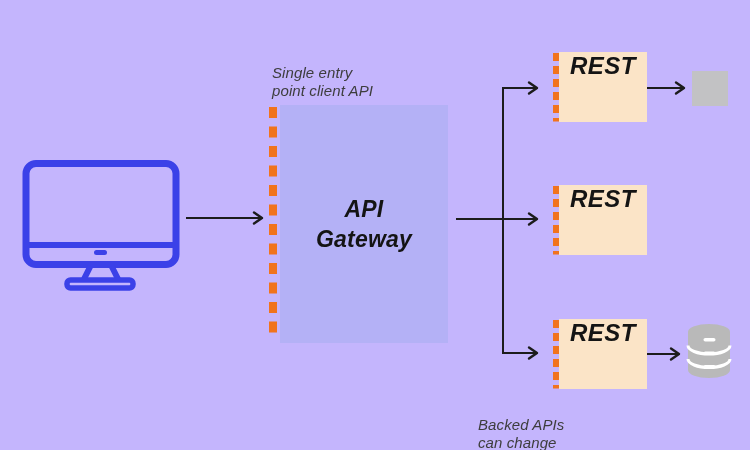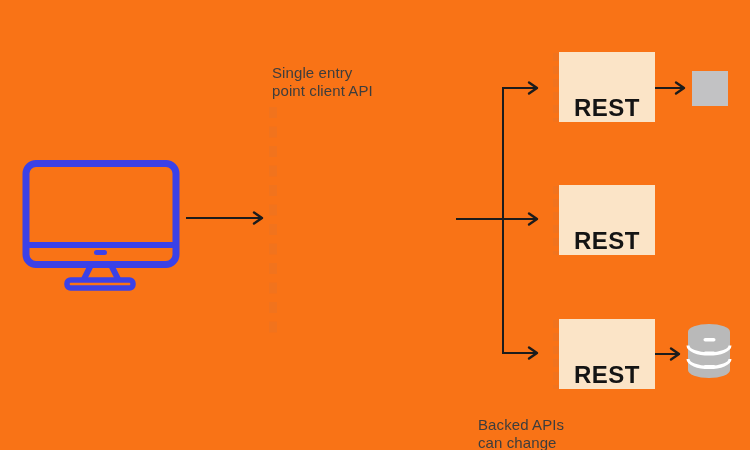"Single entry" .canvas { background: #f97316 -> #c4b5fd; font-style: none -> italic }
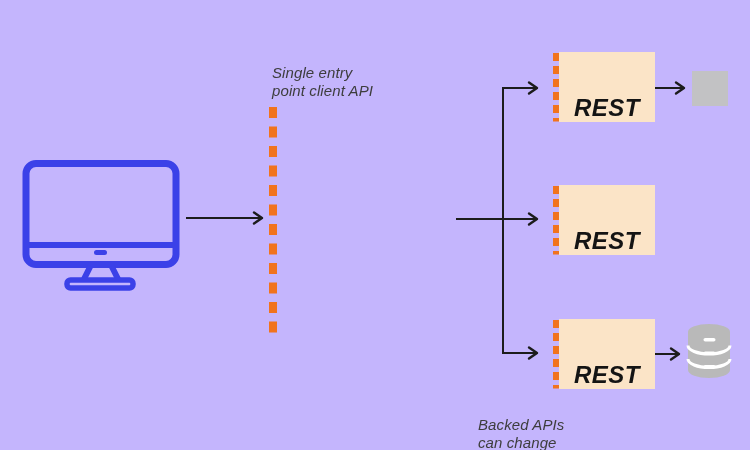"REST" .rest-box { align-items: flex-end -> flex-start; width: 96px -> 88px }
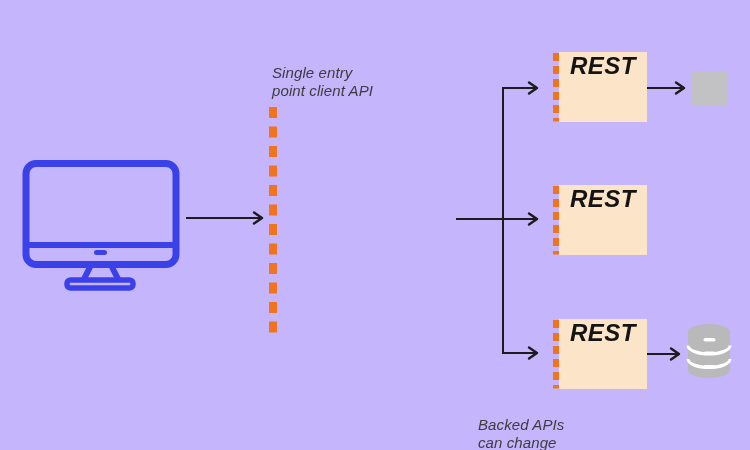"API" div.gateway-box { html: none -> <div> <span>API Gateway</span> </div> }
